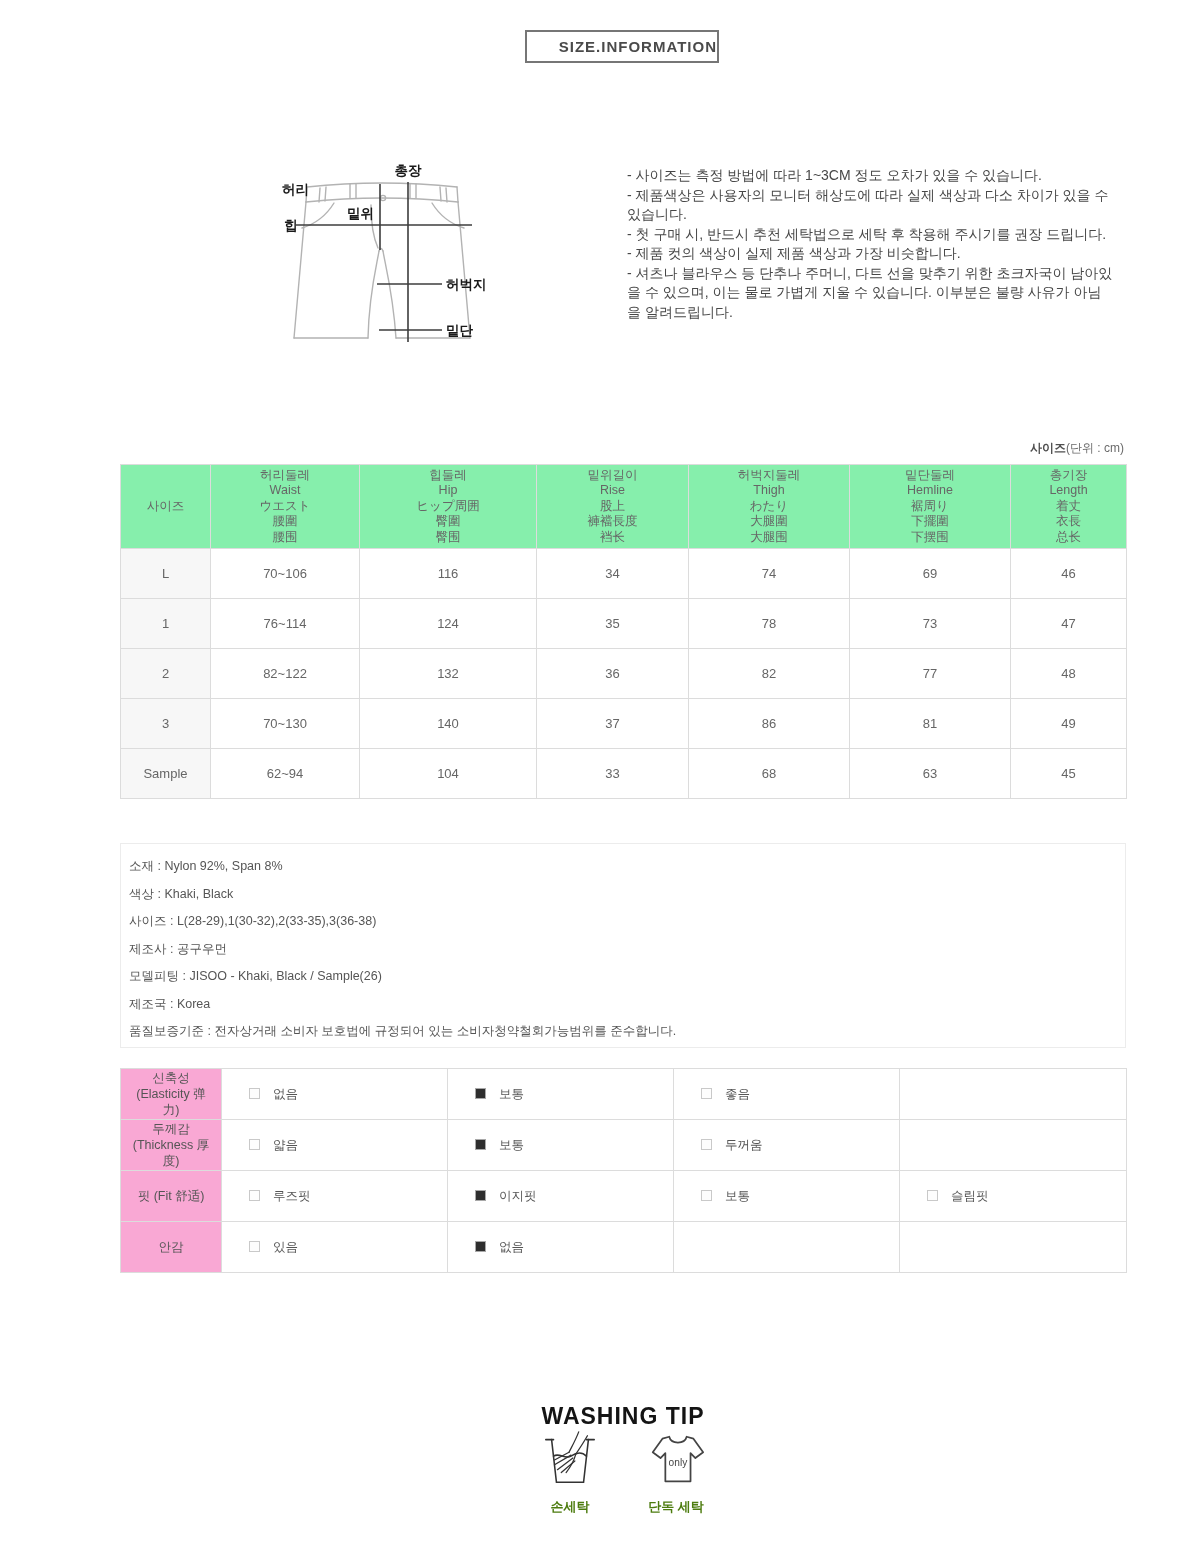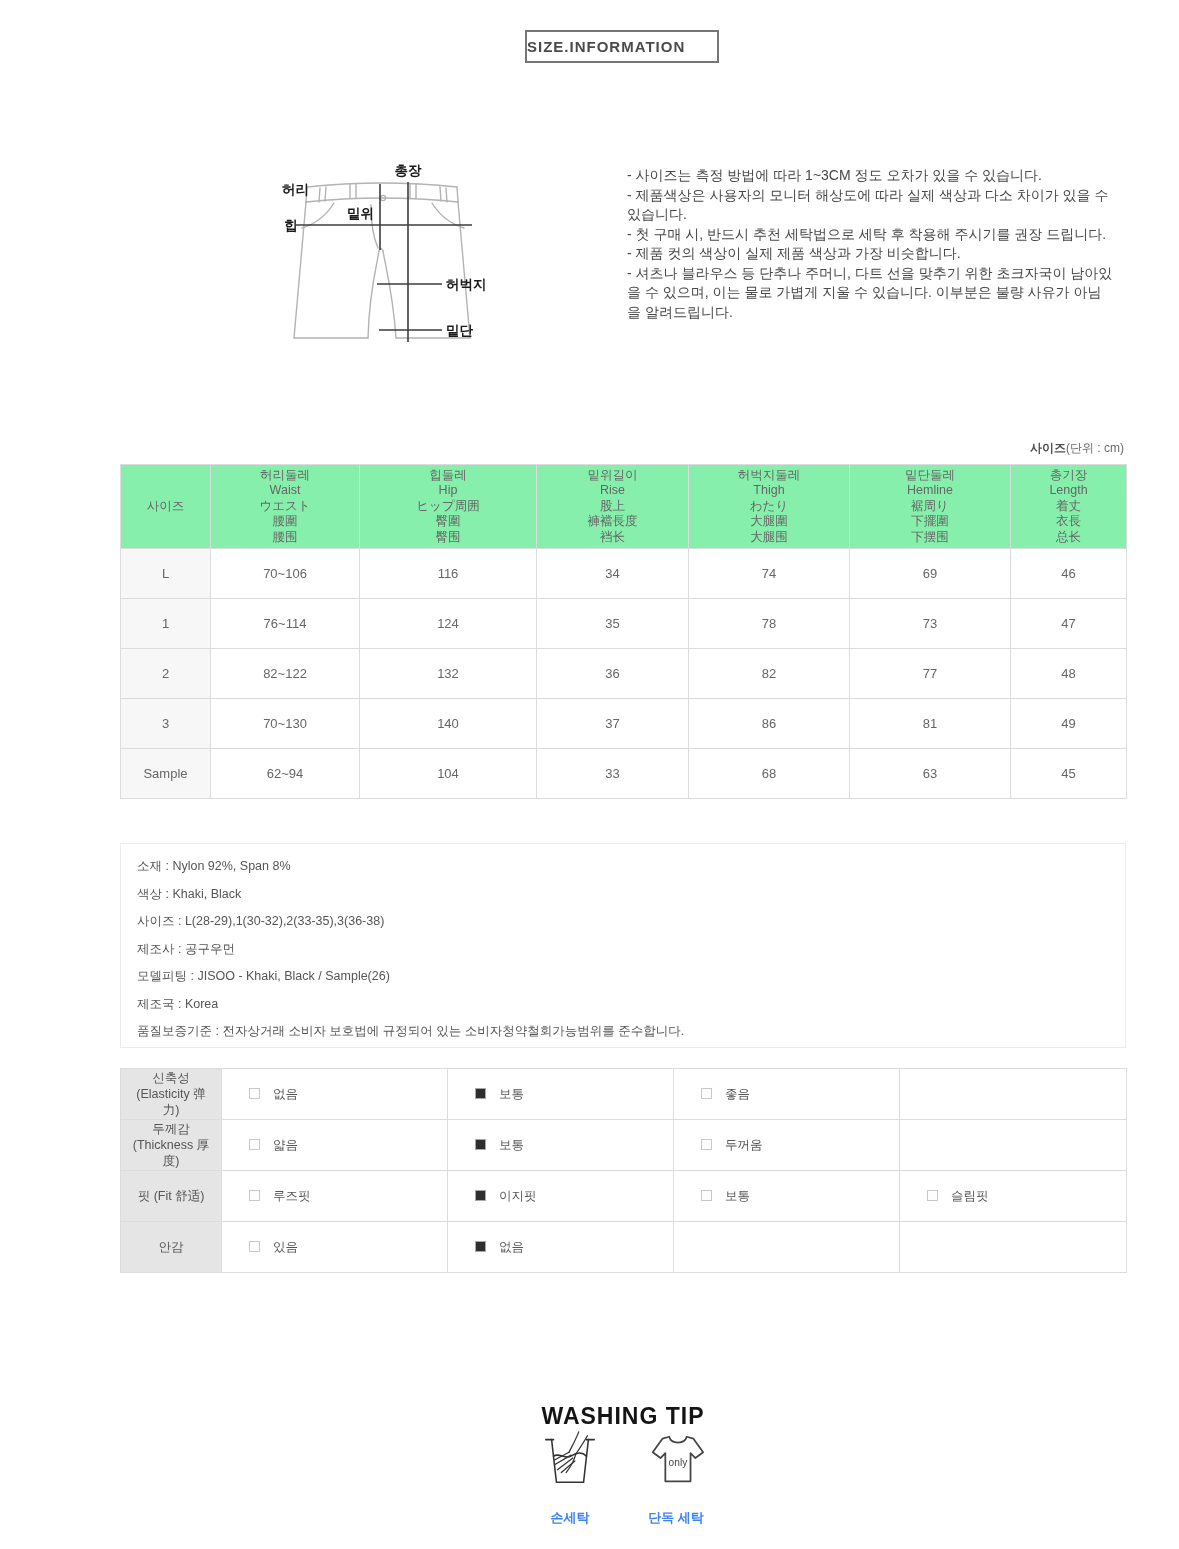"SIZE.INFORMATION" .title-box { text-align: left -> right }
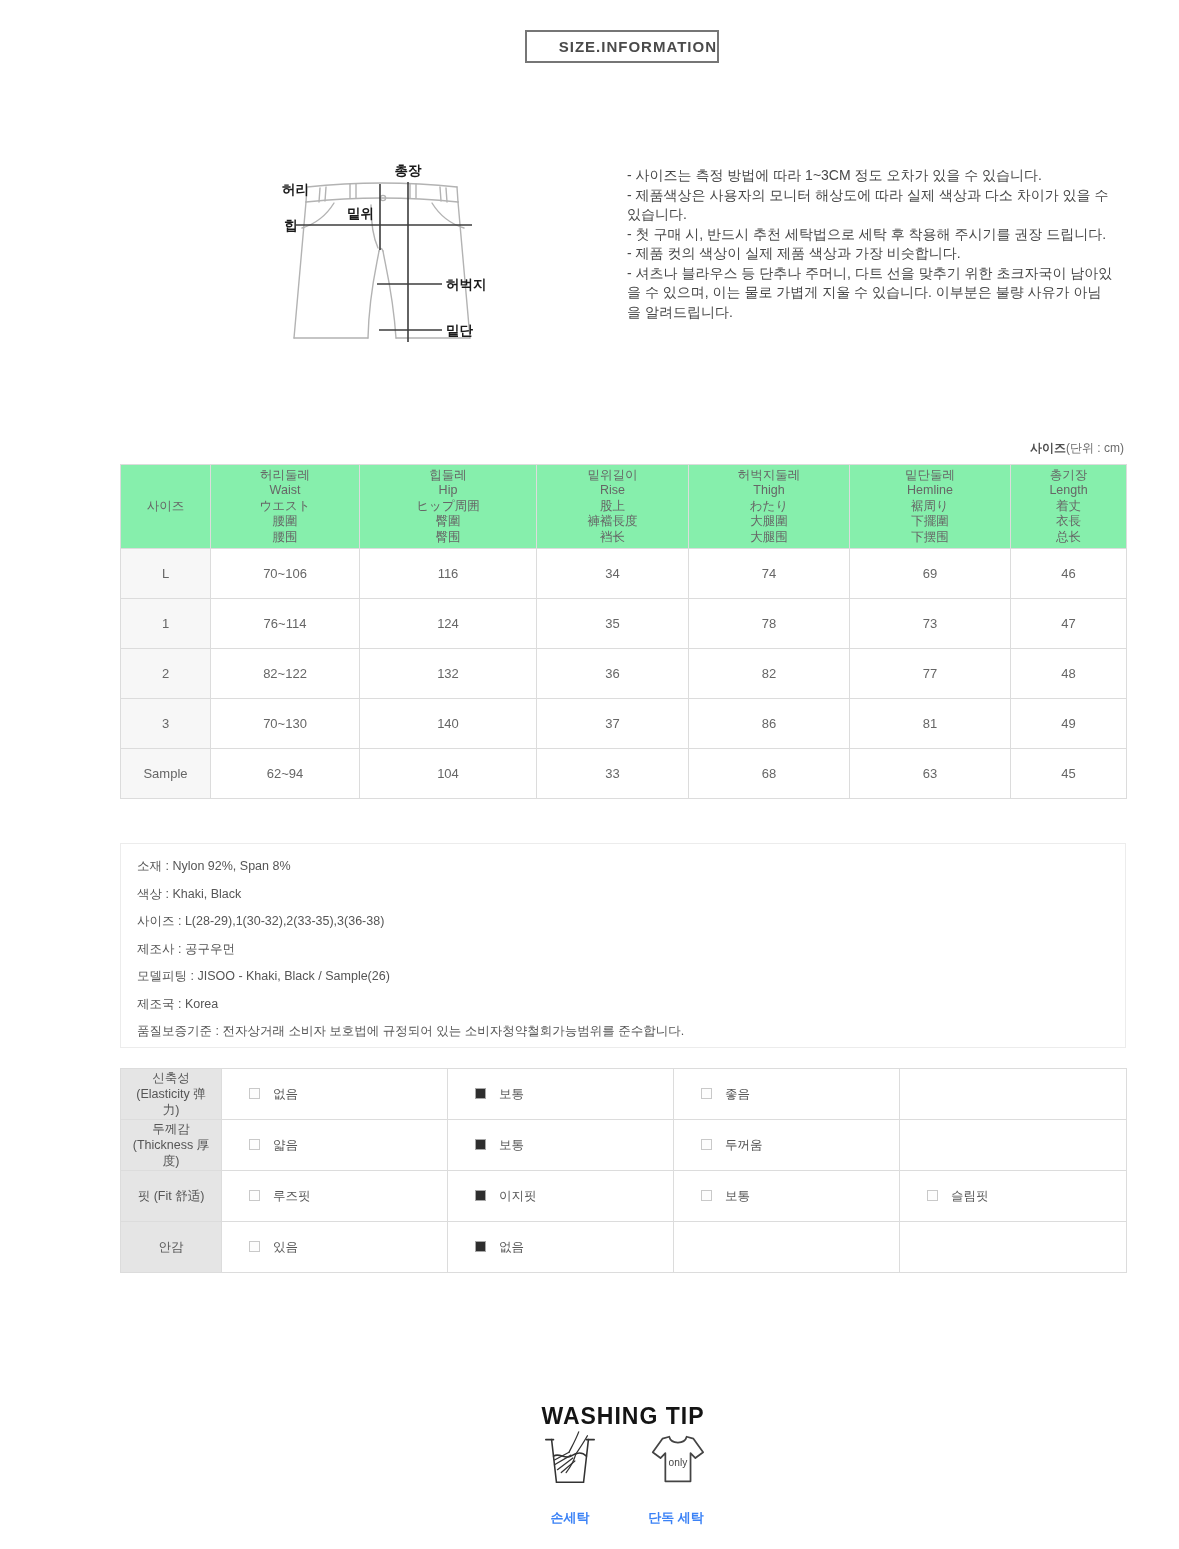"소재 : Nylon 92%, Span" .info-box { padding: 9px 16px -> 9px 8px }
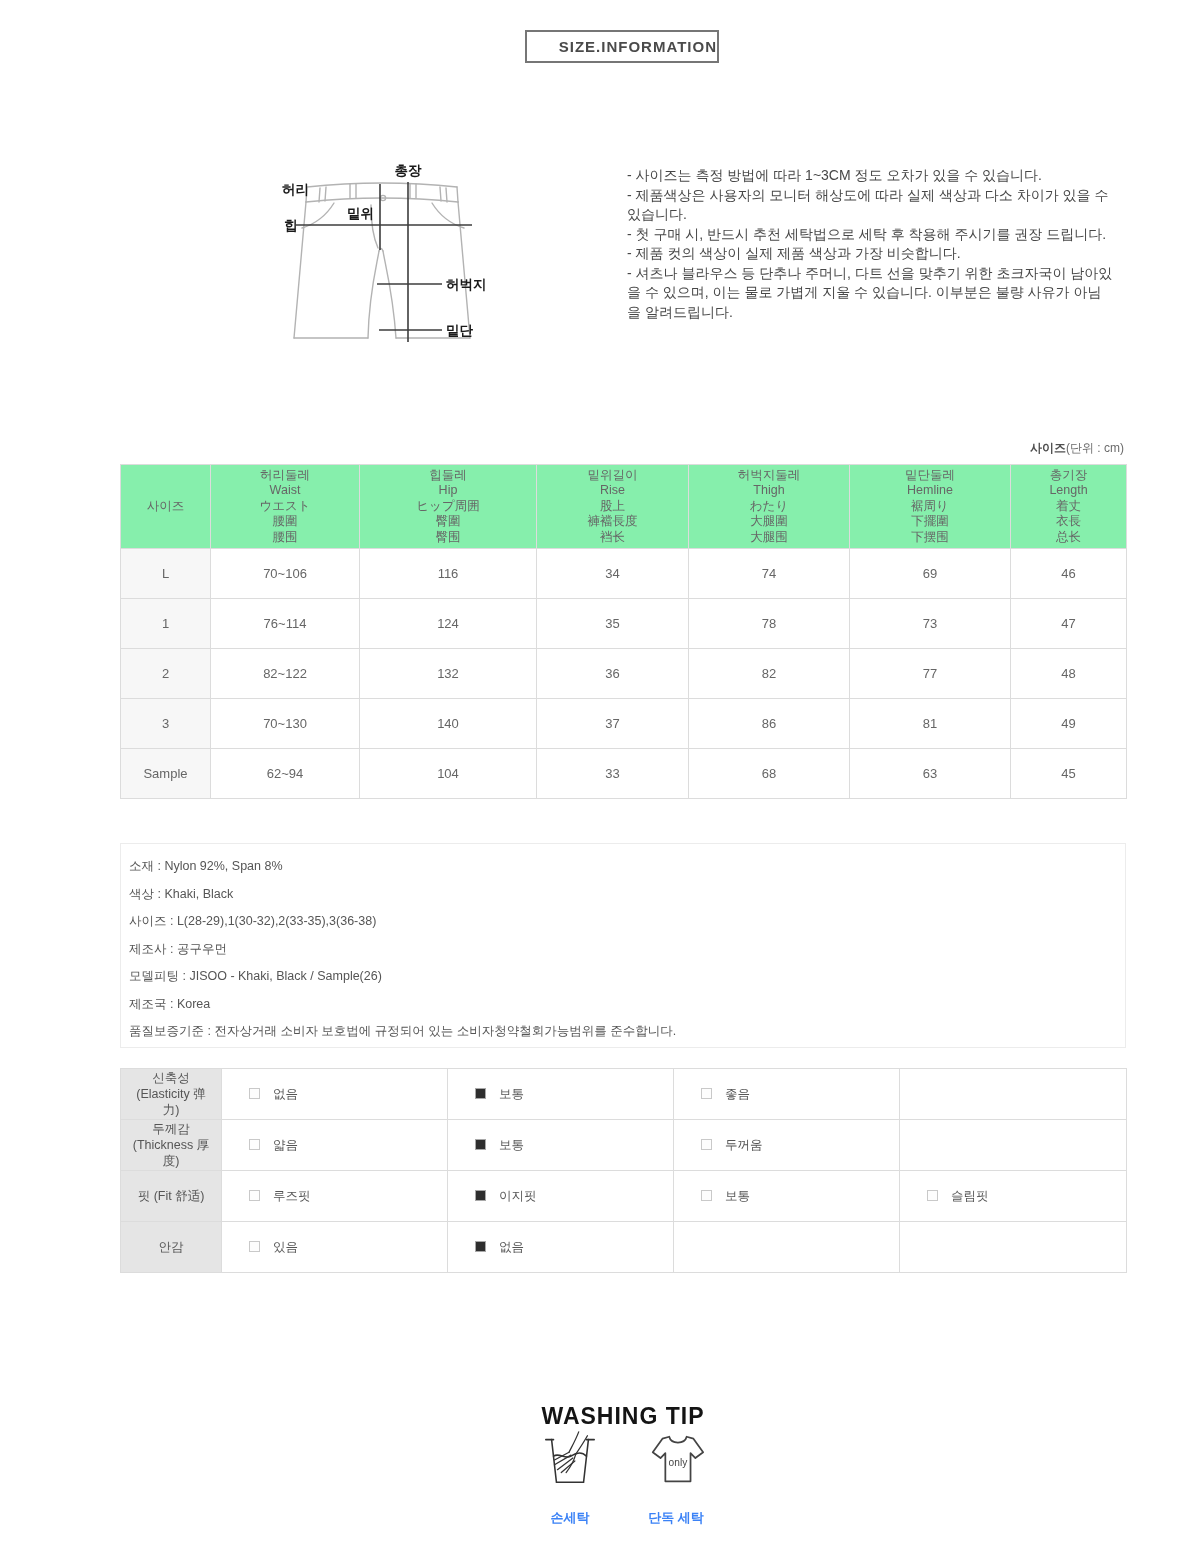"신축성 (Elasticity 弹力)" .spec-table .rowhead { background: #e5e5e5 -> #f9a8d4 }
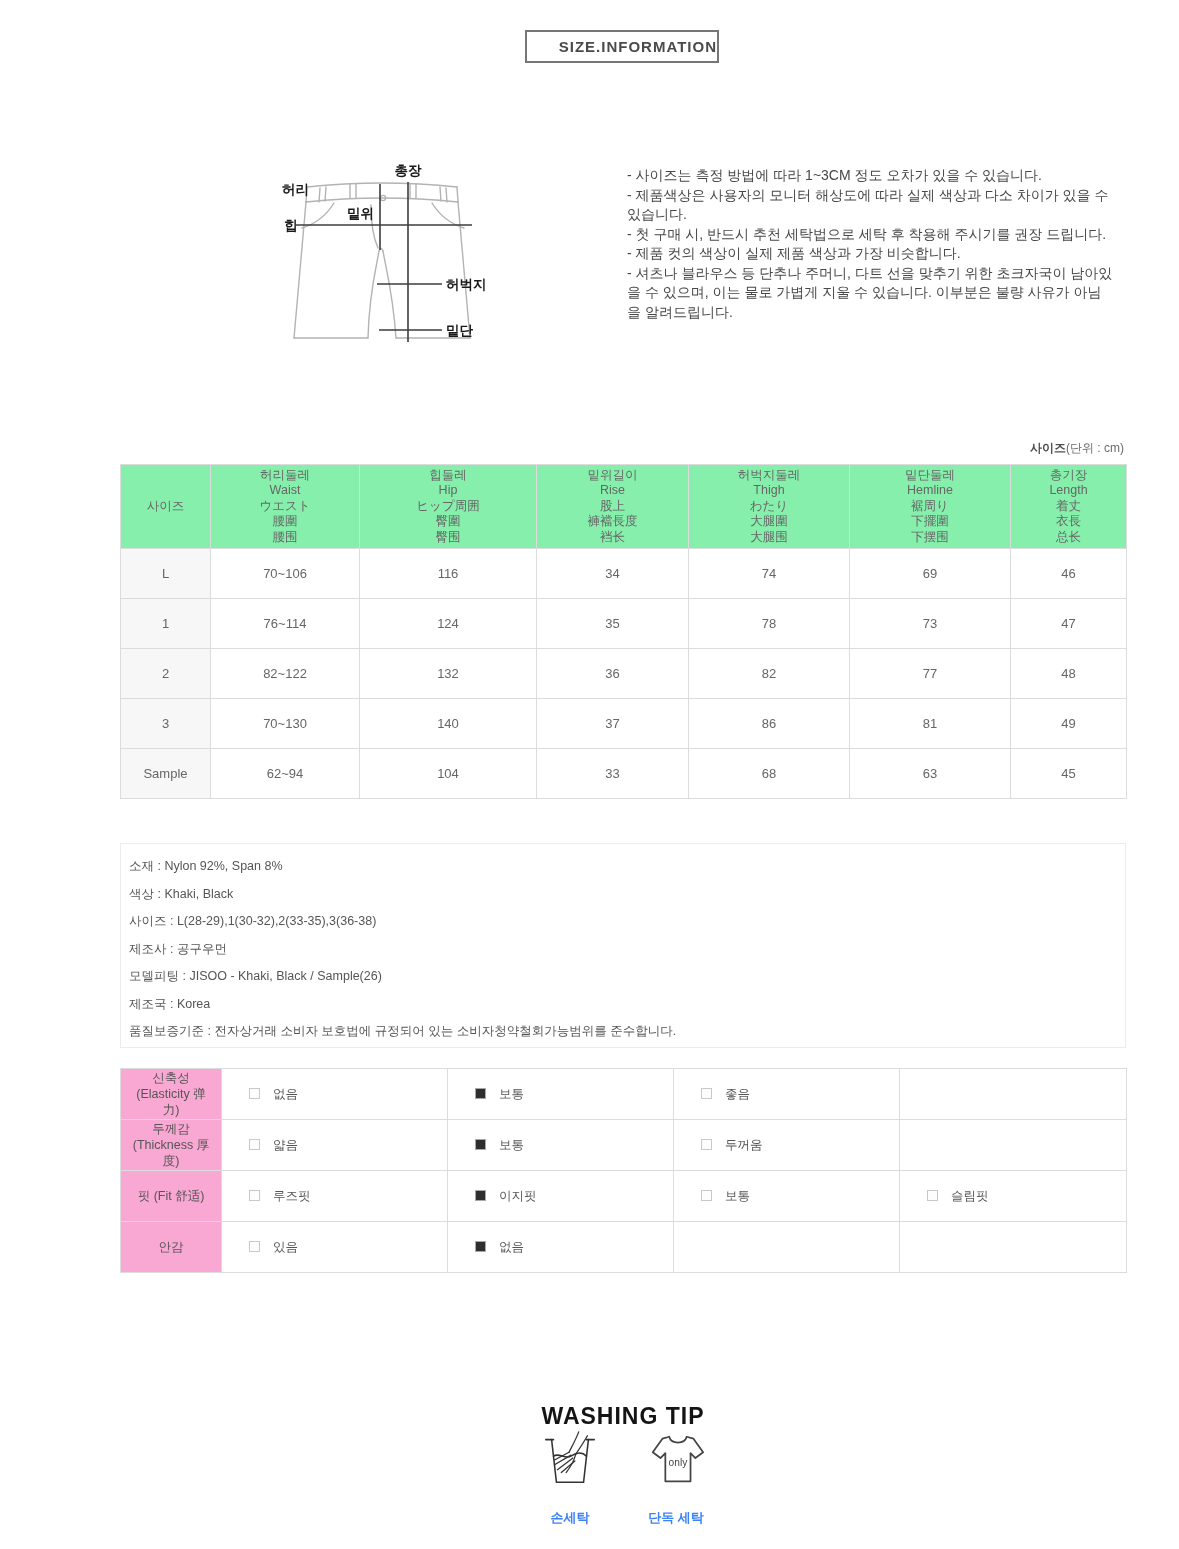"손세탁" .wash-item .wash-label { color: #3b82f6 -> #4d7c0f; margin-top: 15px -> 4px }
